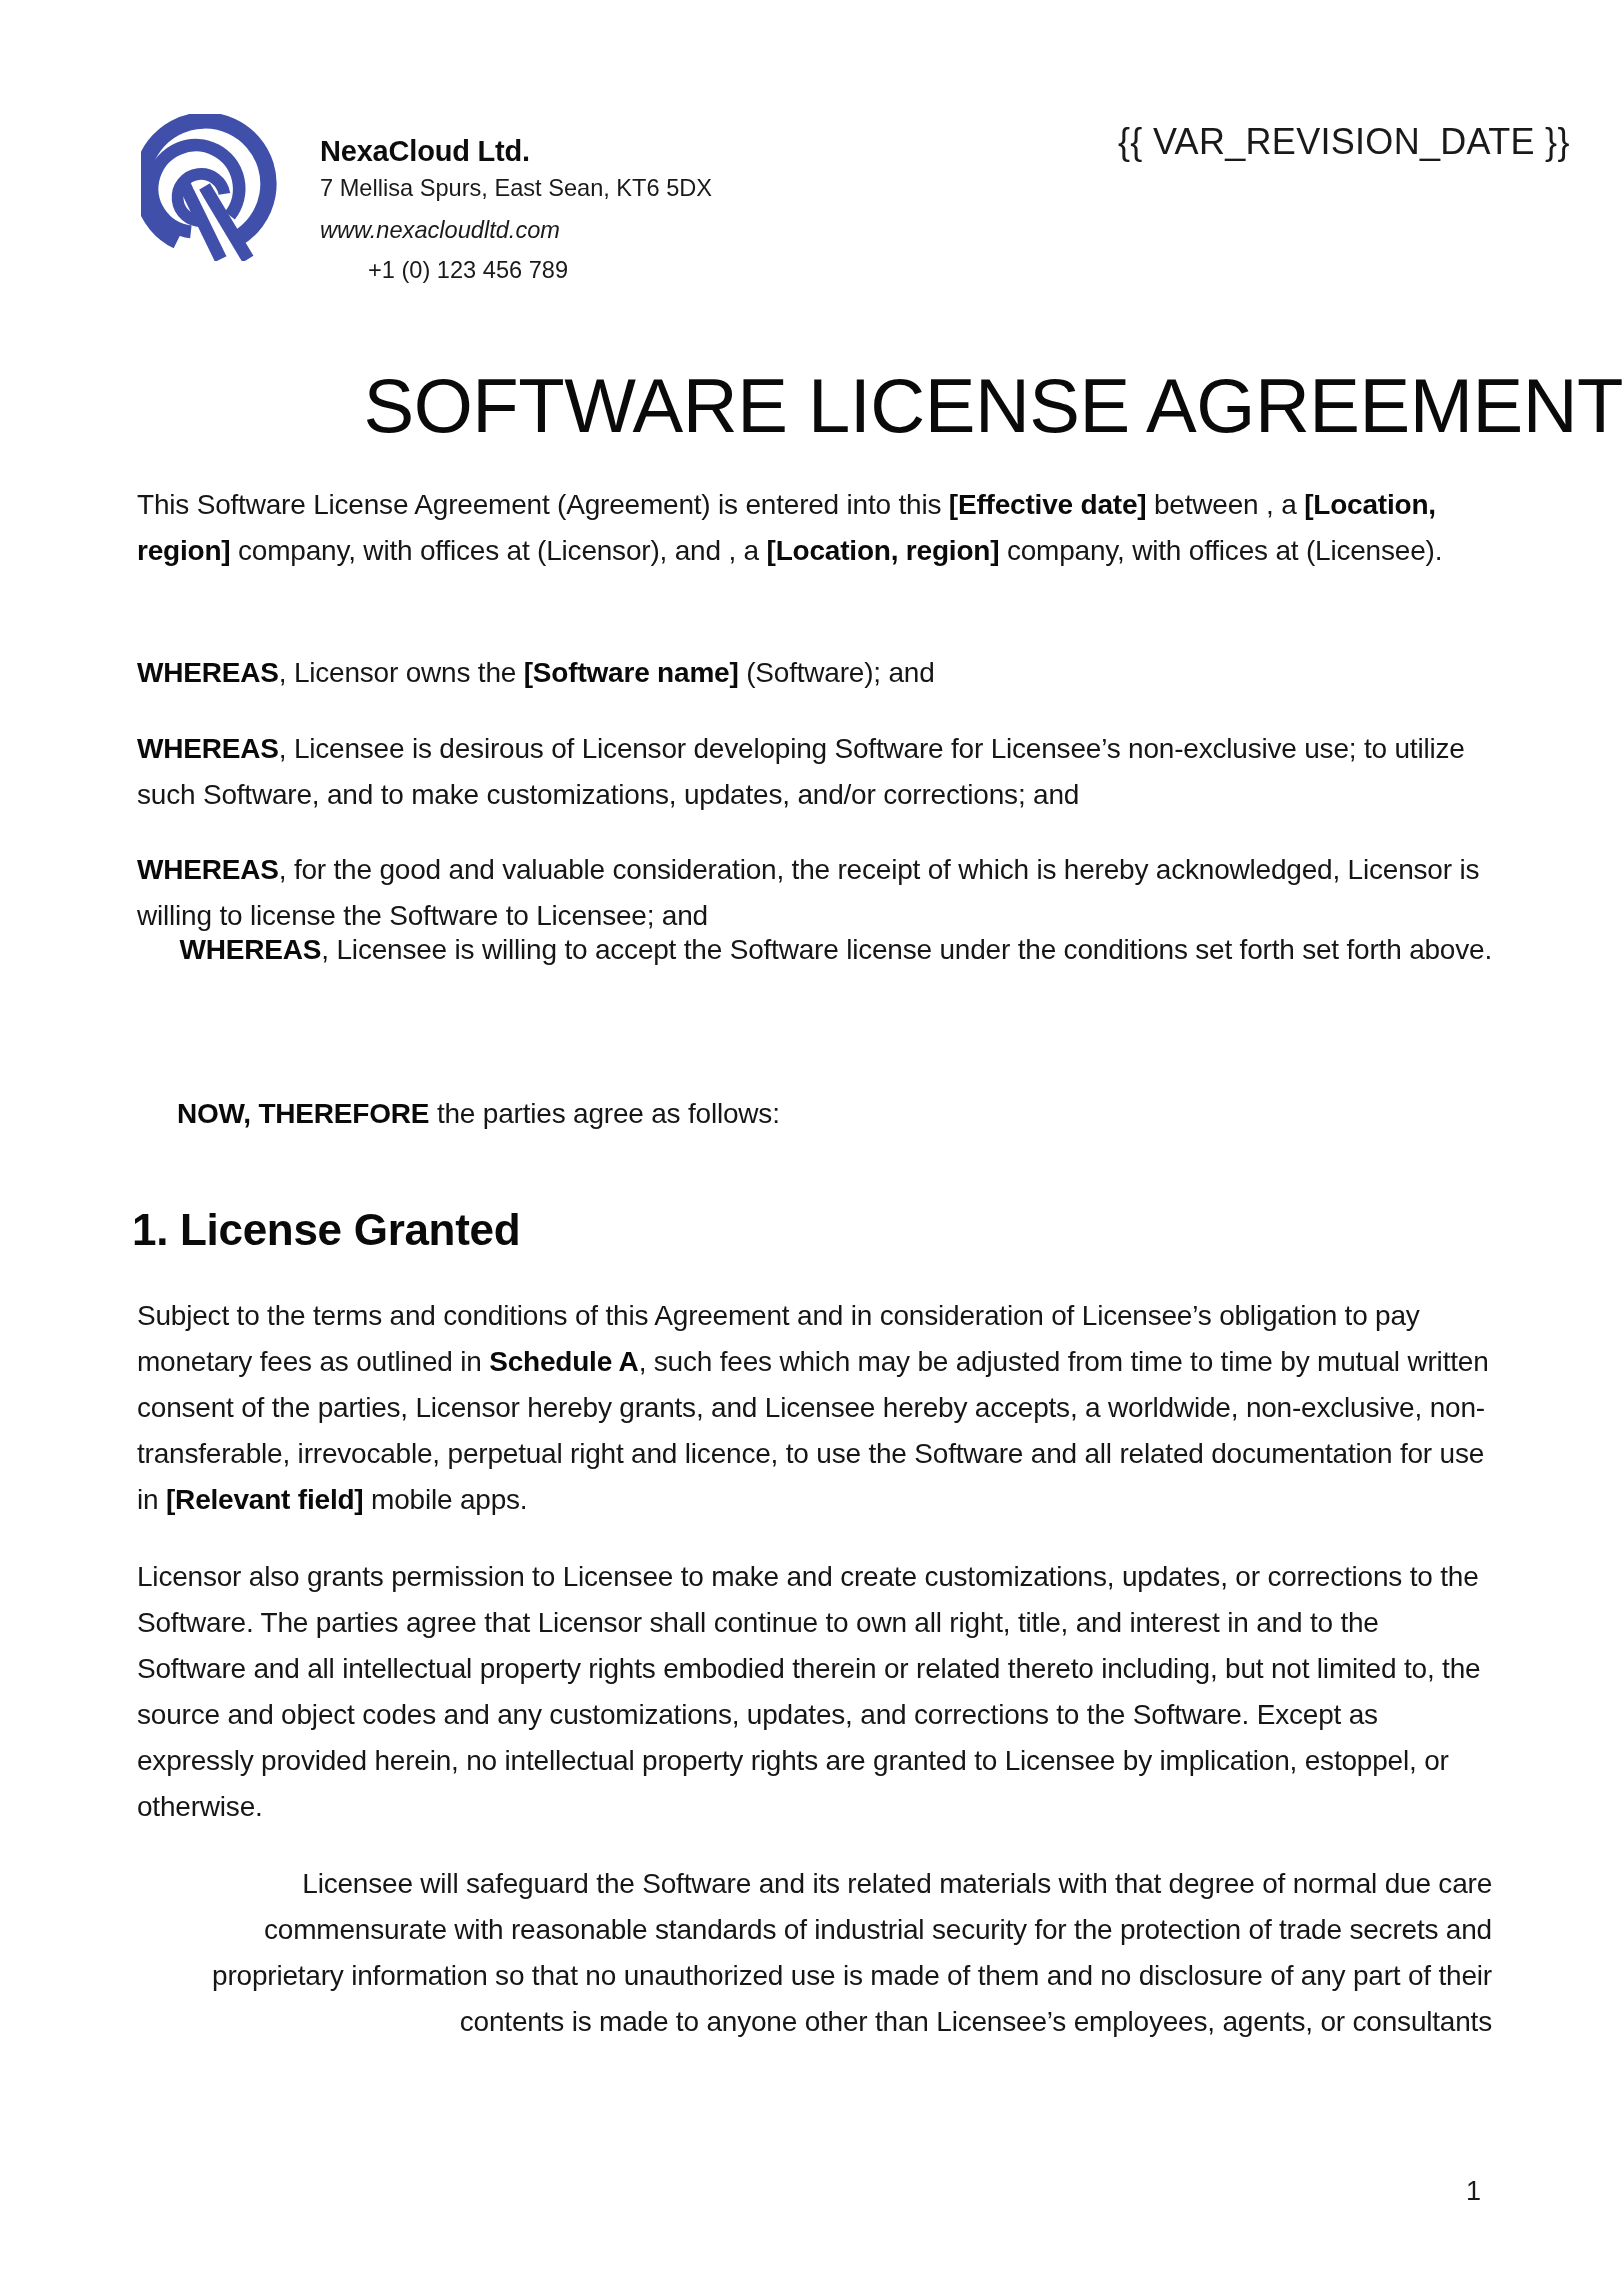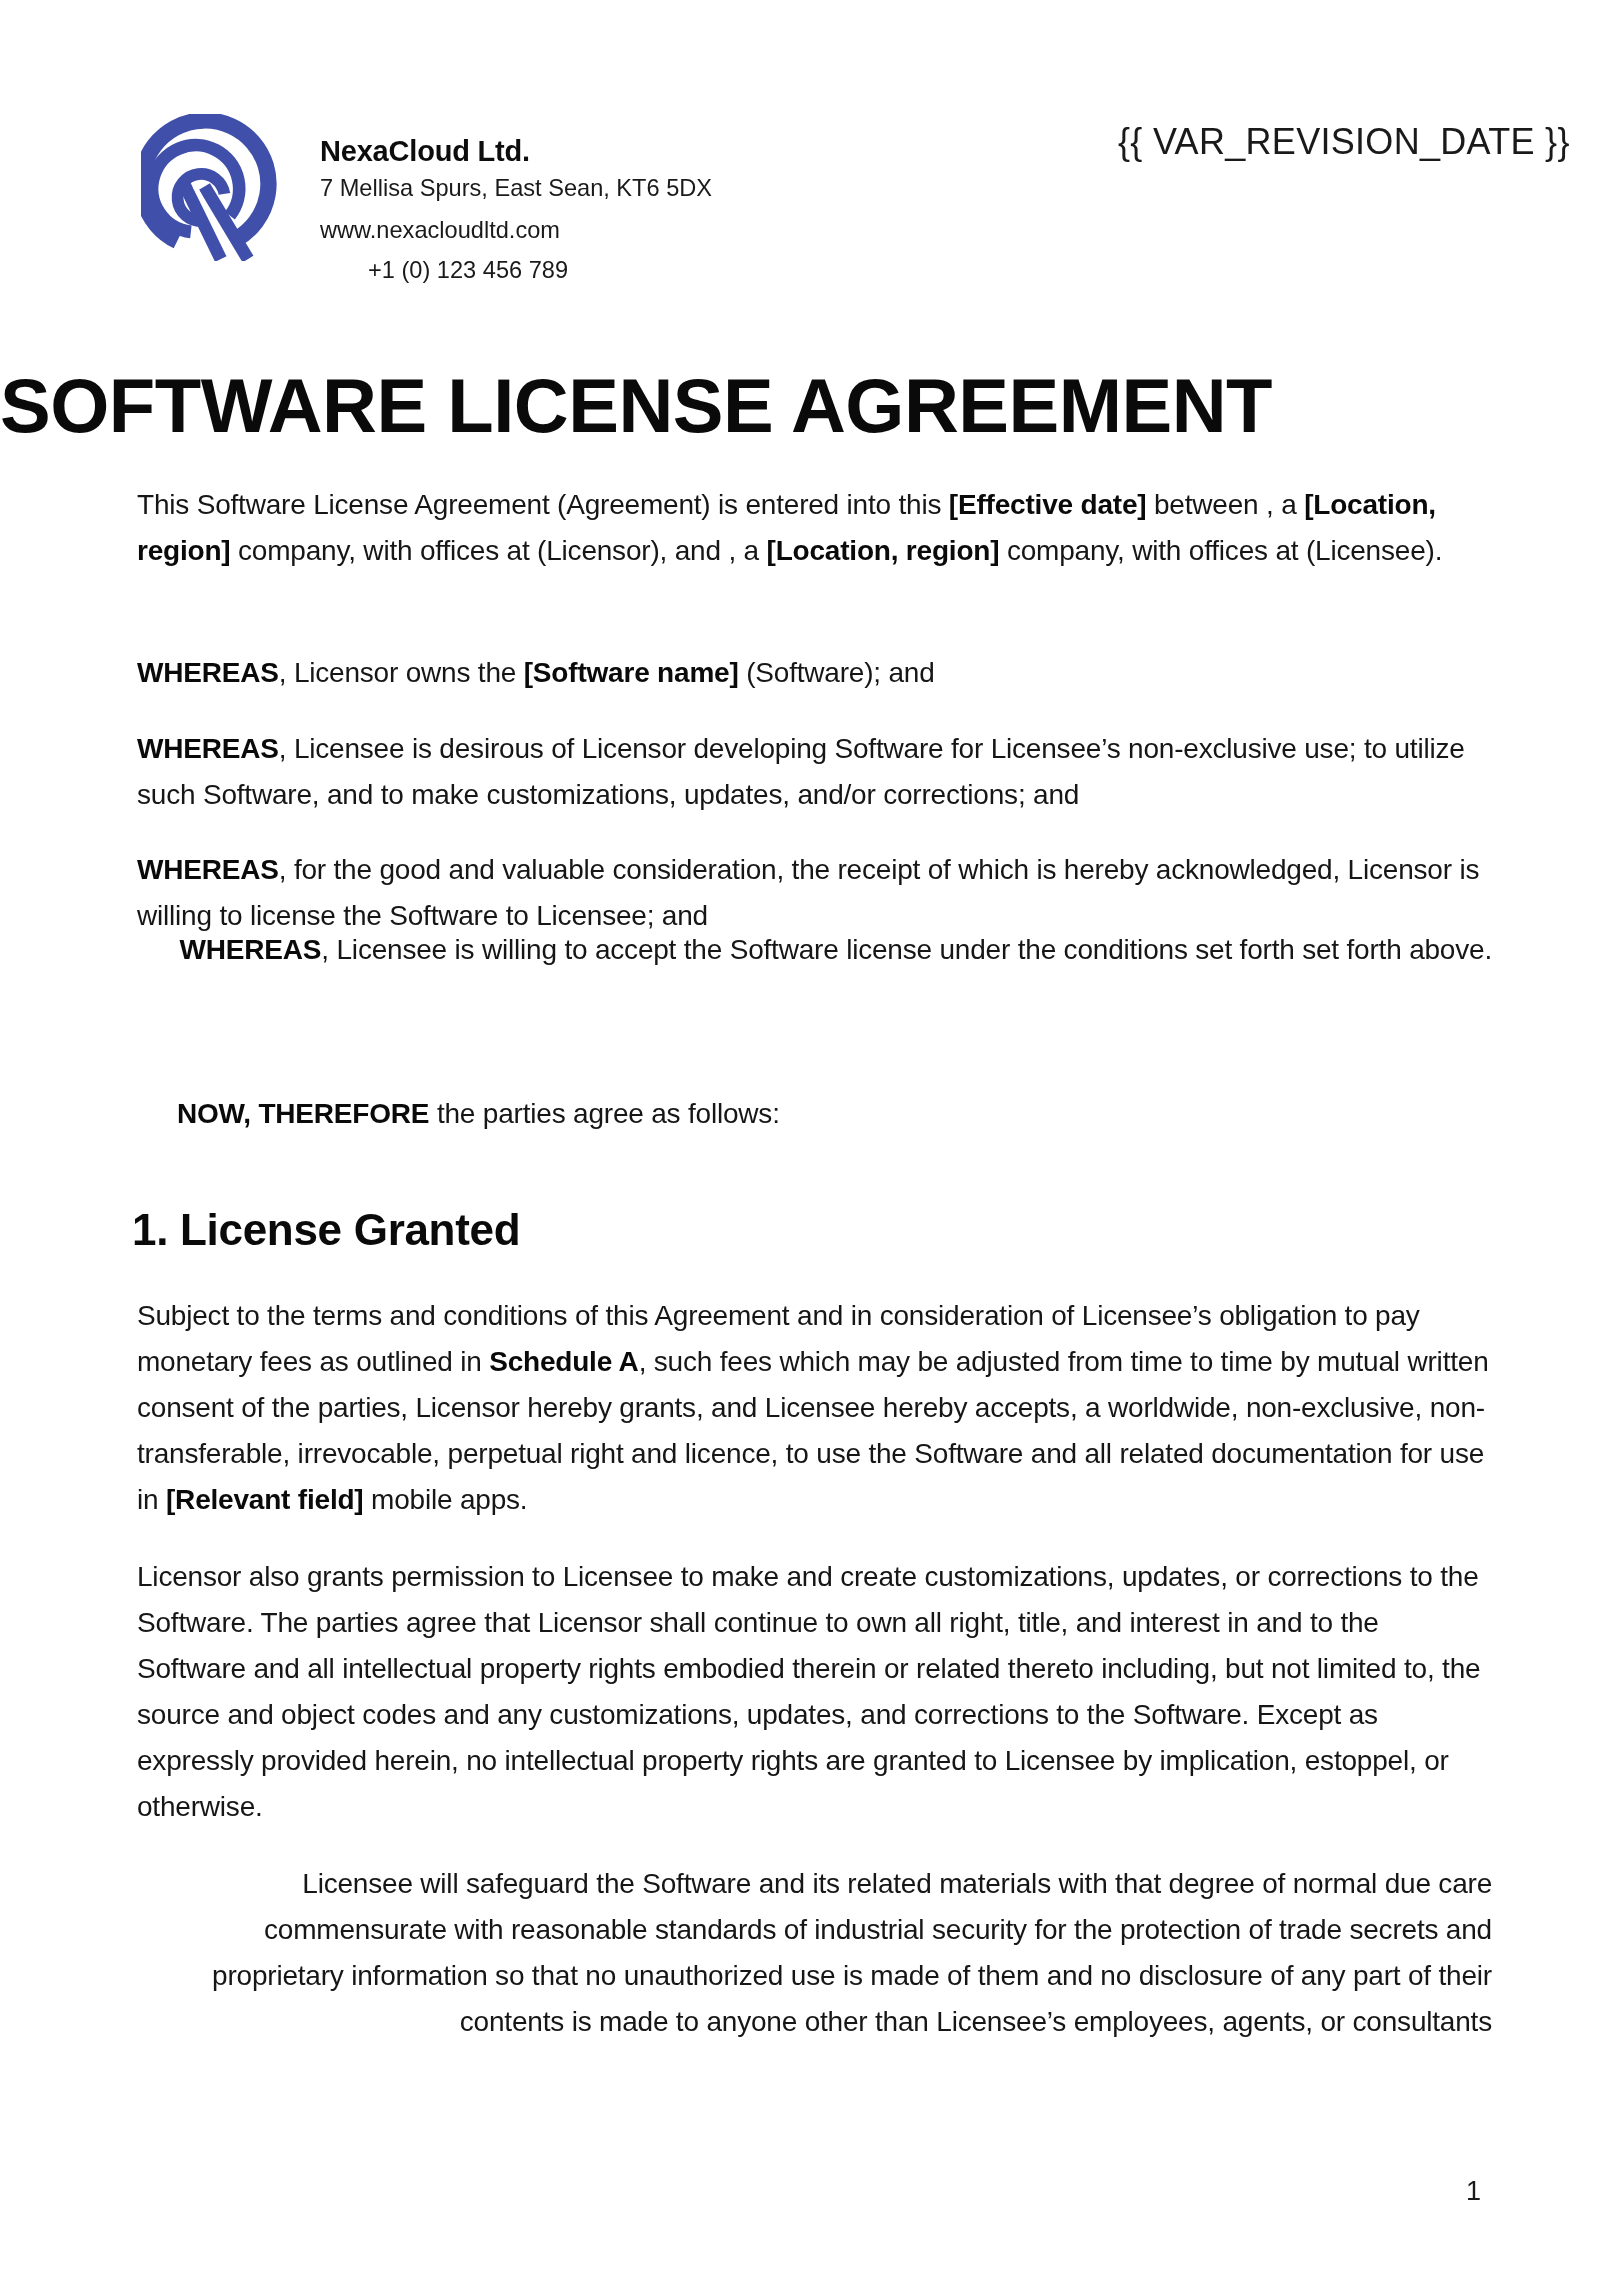"www.nexacloudltd.com" .web { font-style: none -> italic }
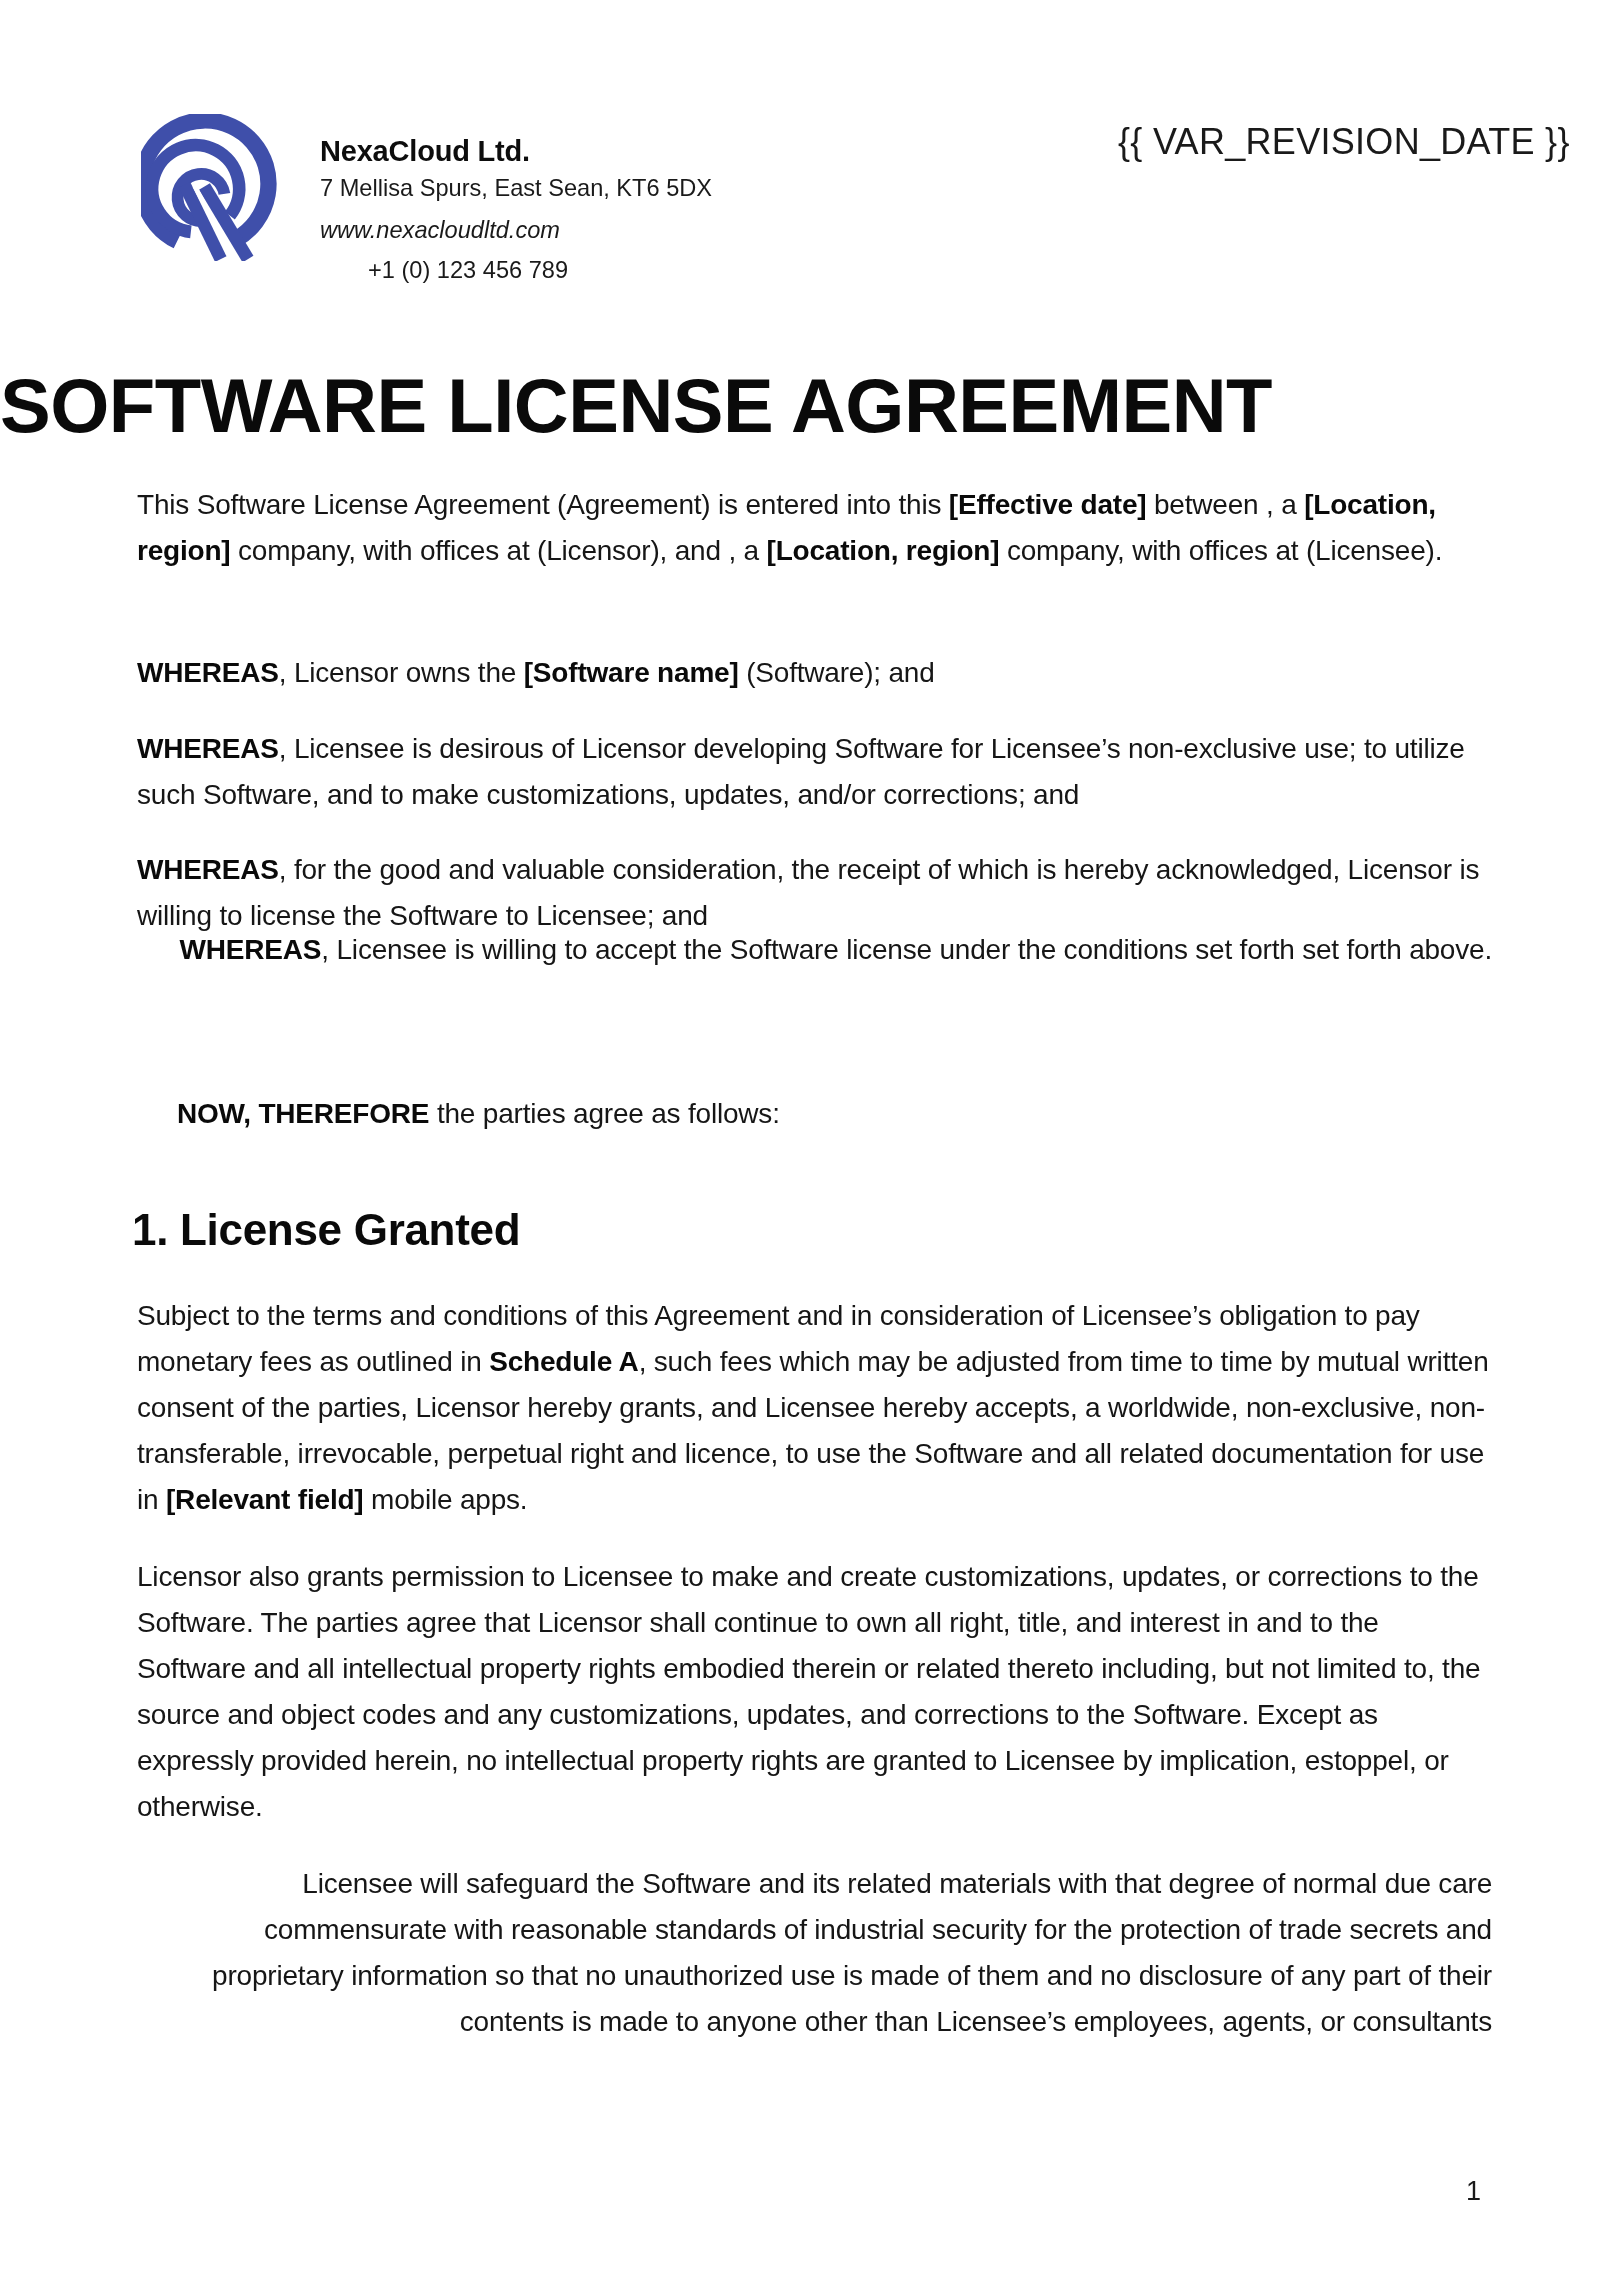"SOFTWARE LICENSE AGREEMENT" .title { font-weight: 700 -> 400; text-align: left -> right }
